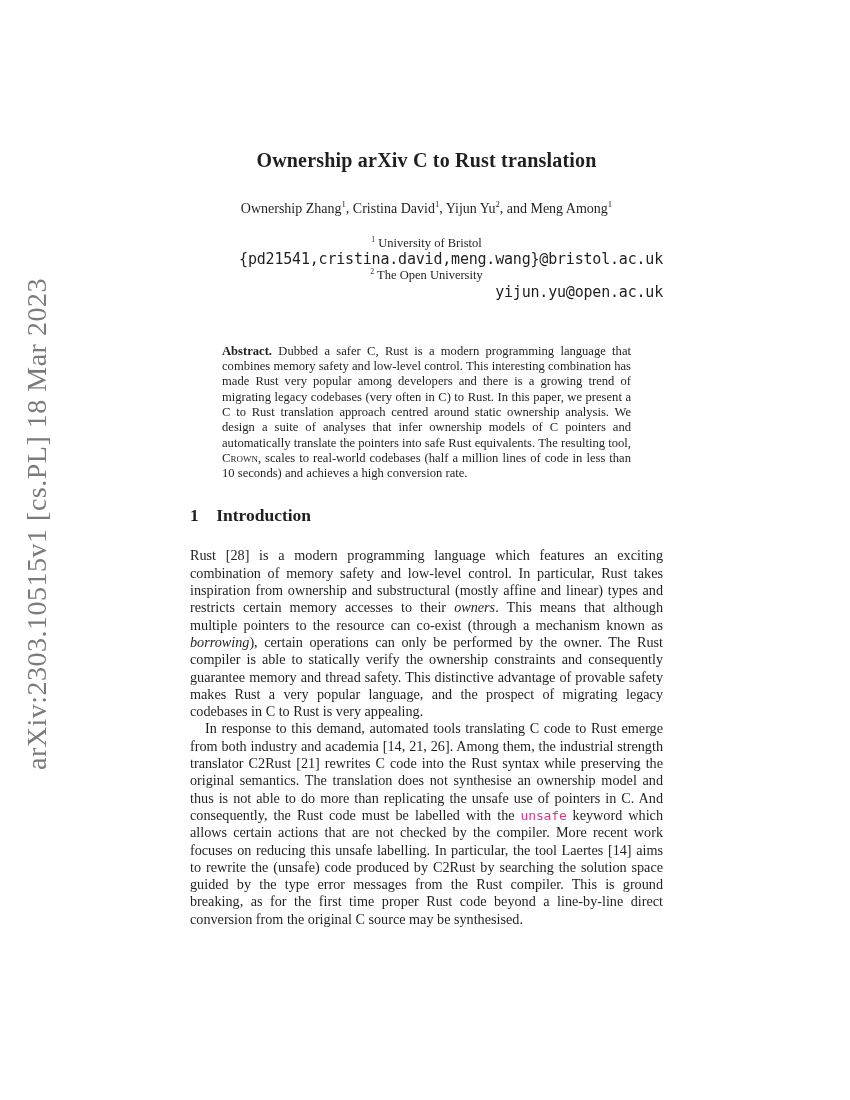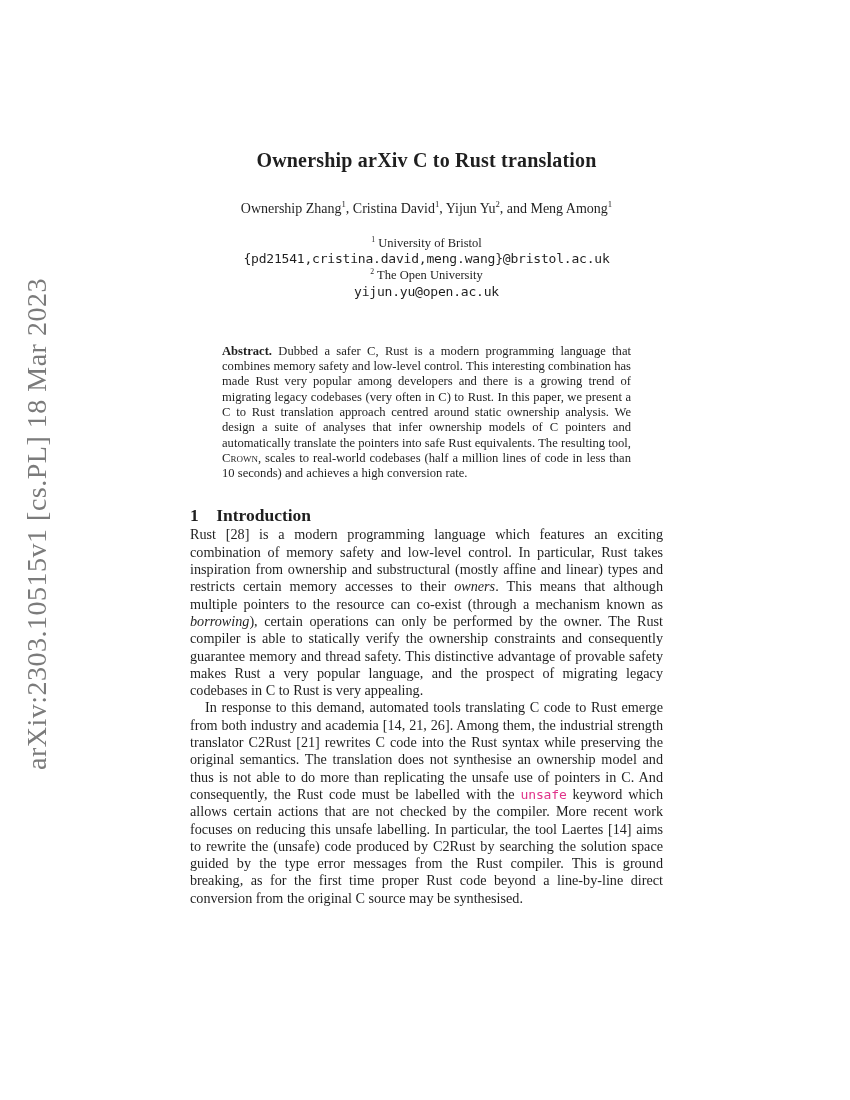"{pd21541,cristina.david,meng.wang}@brist" .aff-email { font-size: 13px -> 15px; text-align: none -> right }
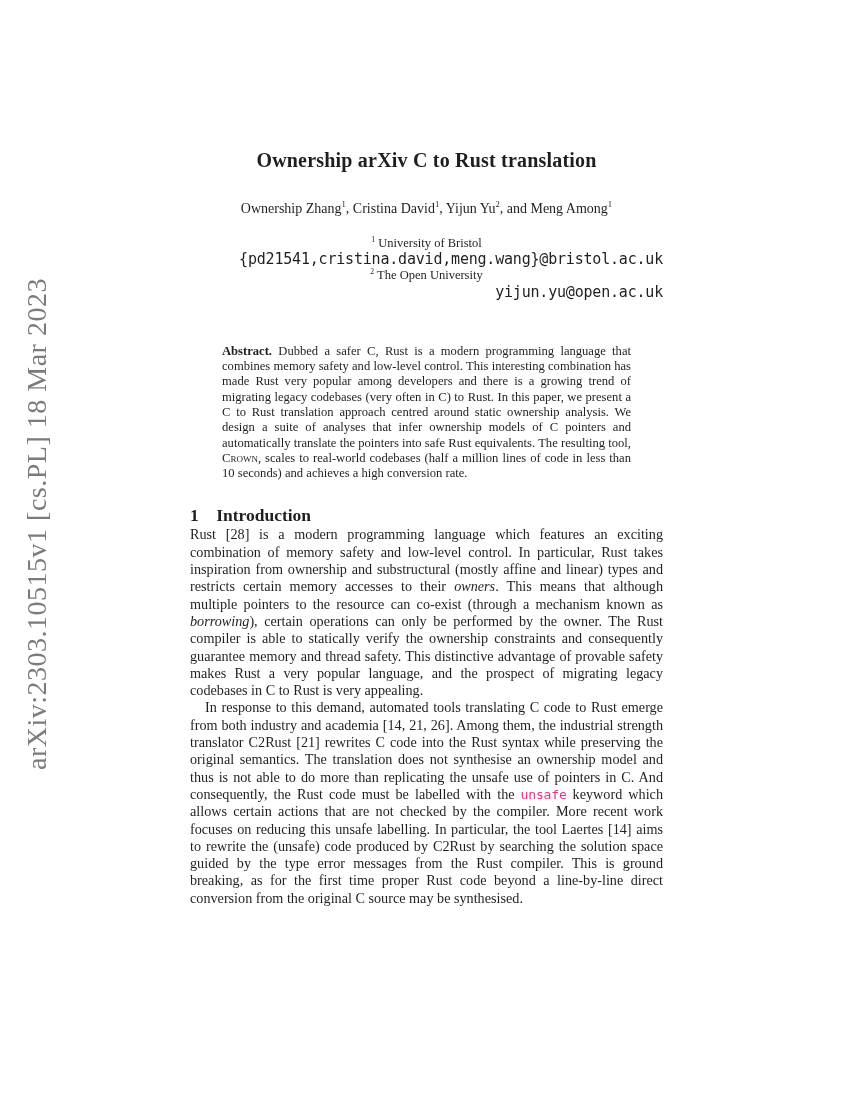"Rust [28] is a modern" .paragraph.first { margin-top: 0 -> 21px }
